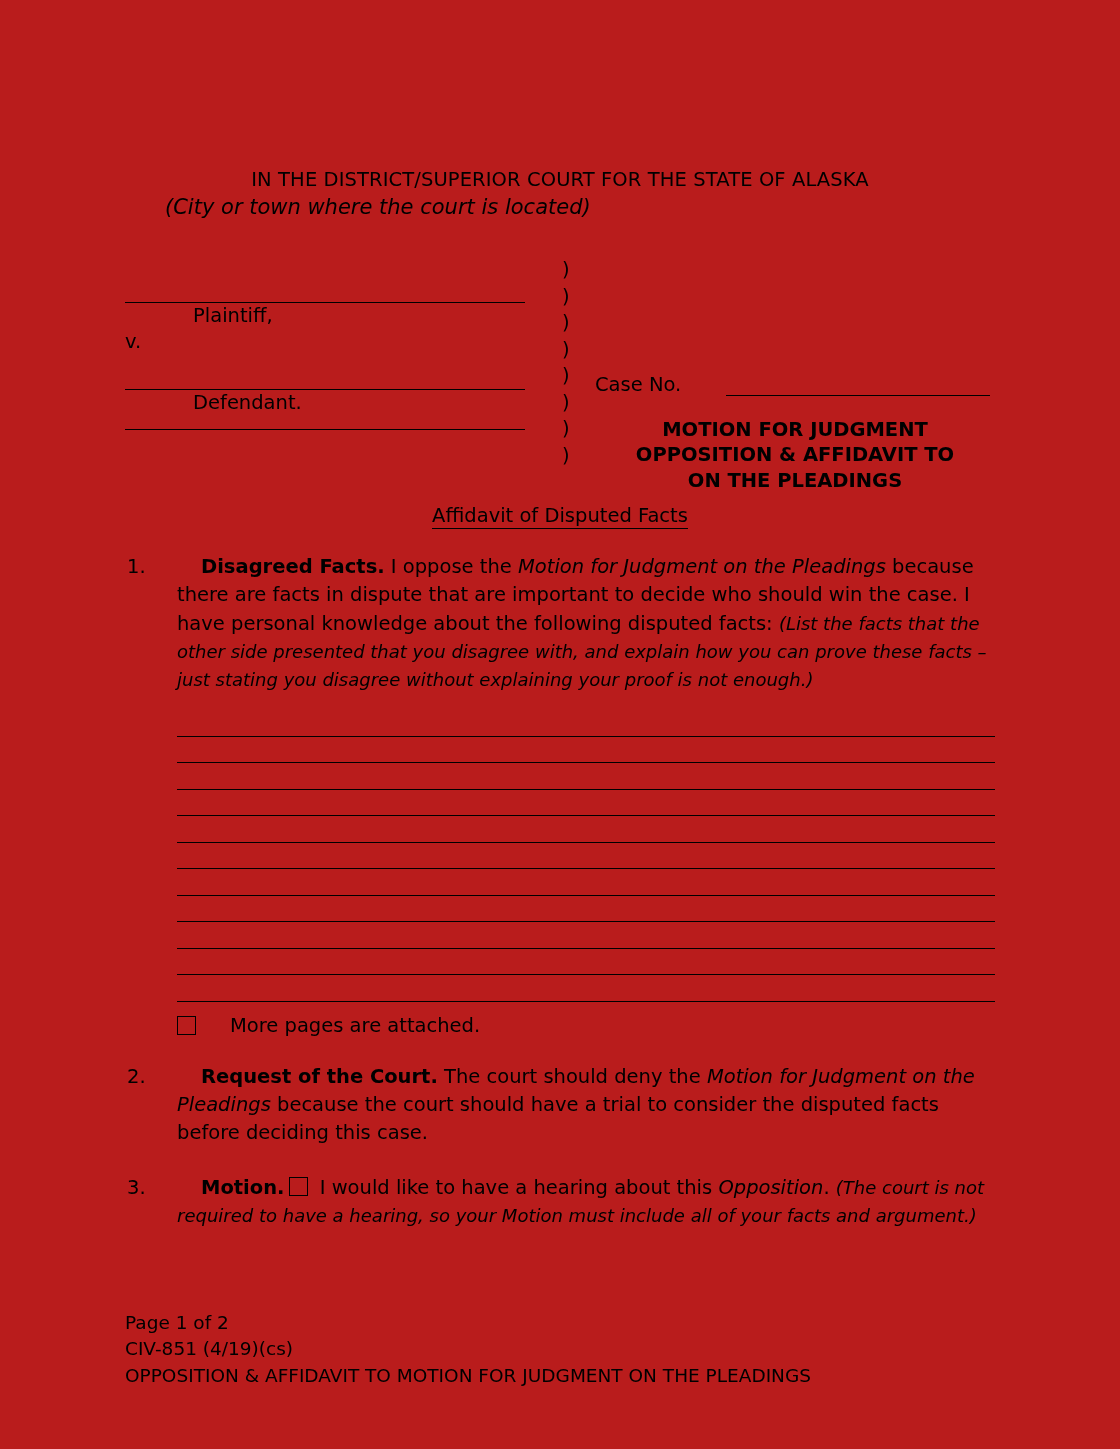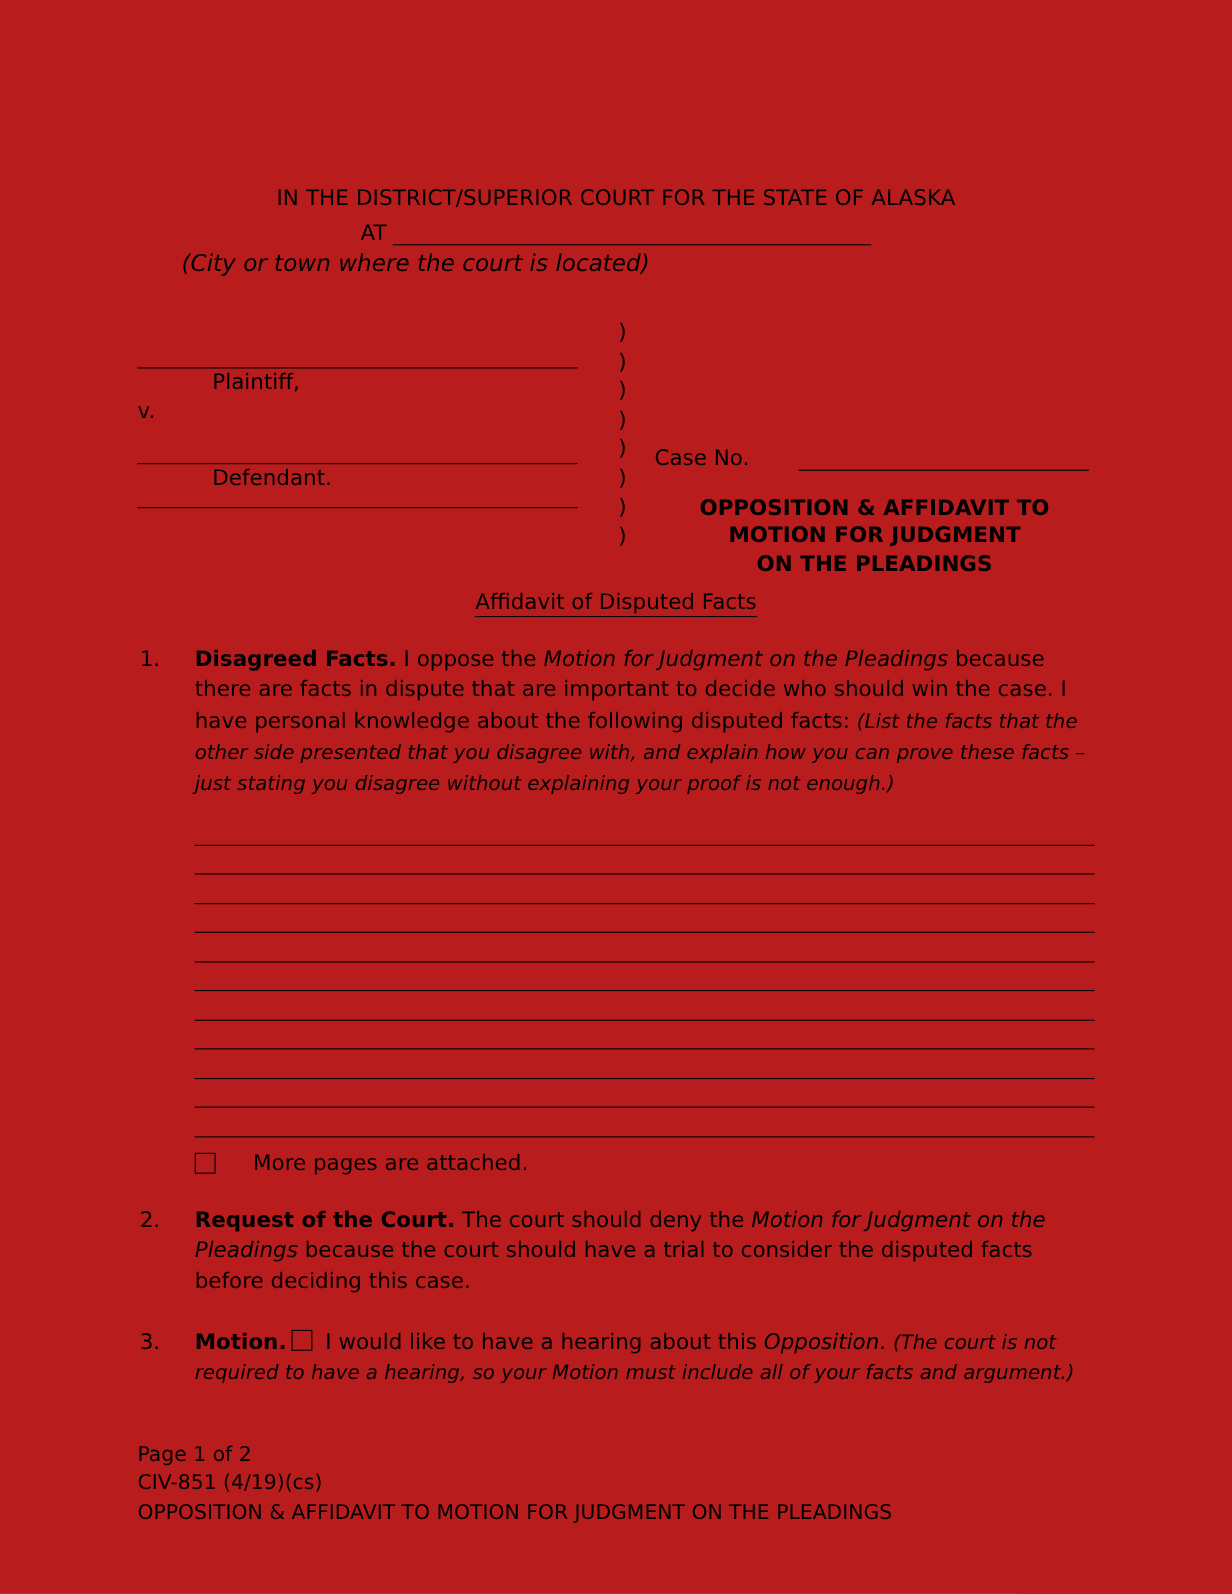"AT" div.at-line { html: <div> <span>AT</span> <span></span> </div> -> none }
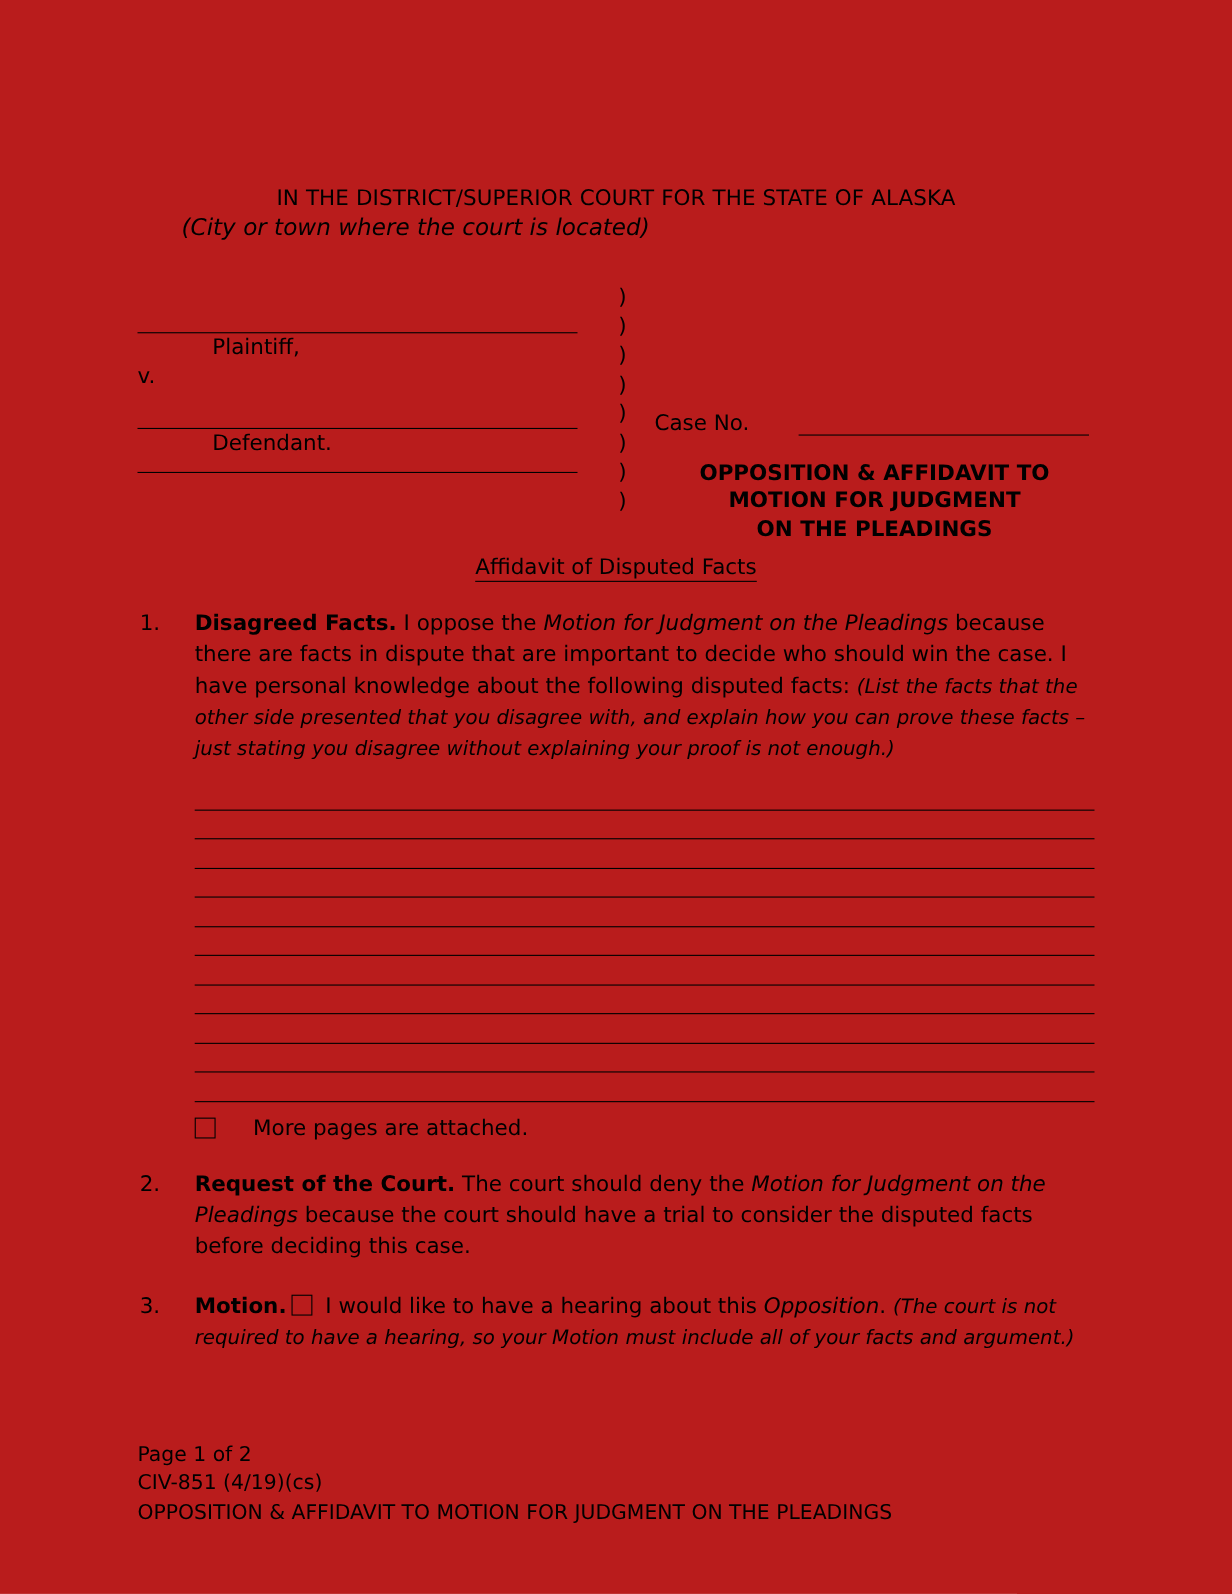"OPPOSITION & AFFIDAVIT TO" div { order: before "MOTION FOR JUDGMENT" -> after "MOTION FOR JUDGMENT" }
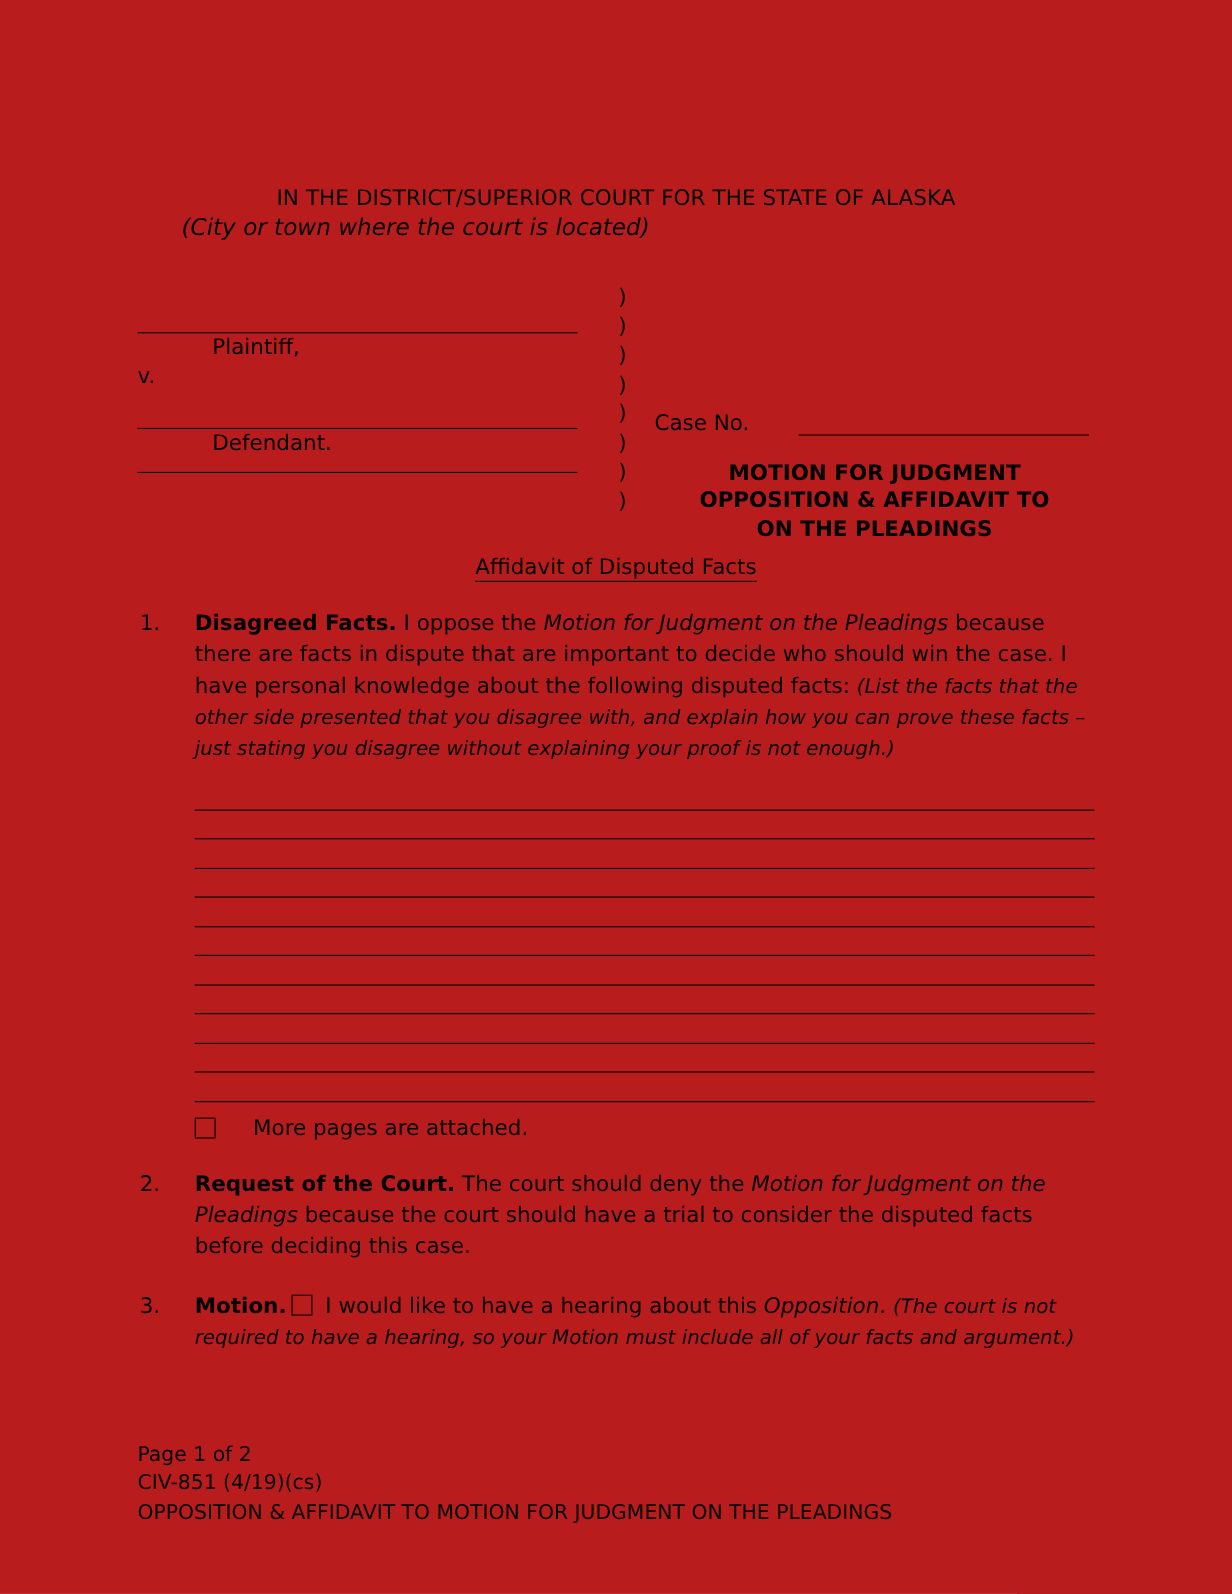"Disagreed Facts." .item-body b { margin-left: none -> 24px }
